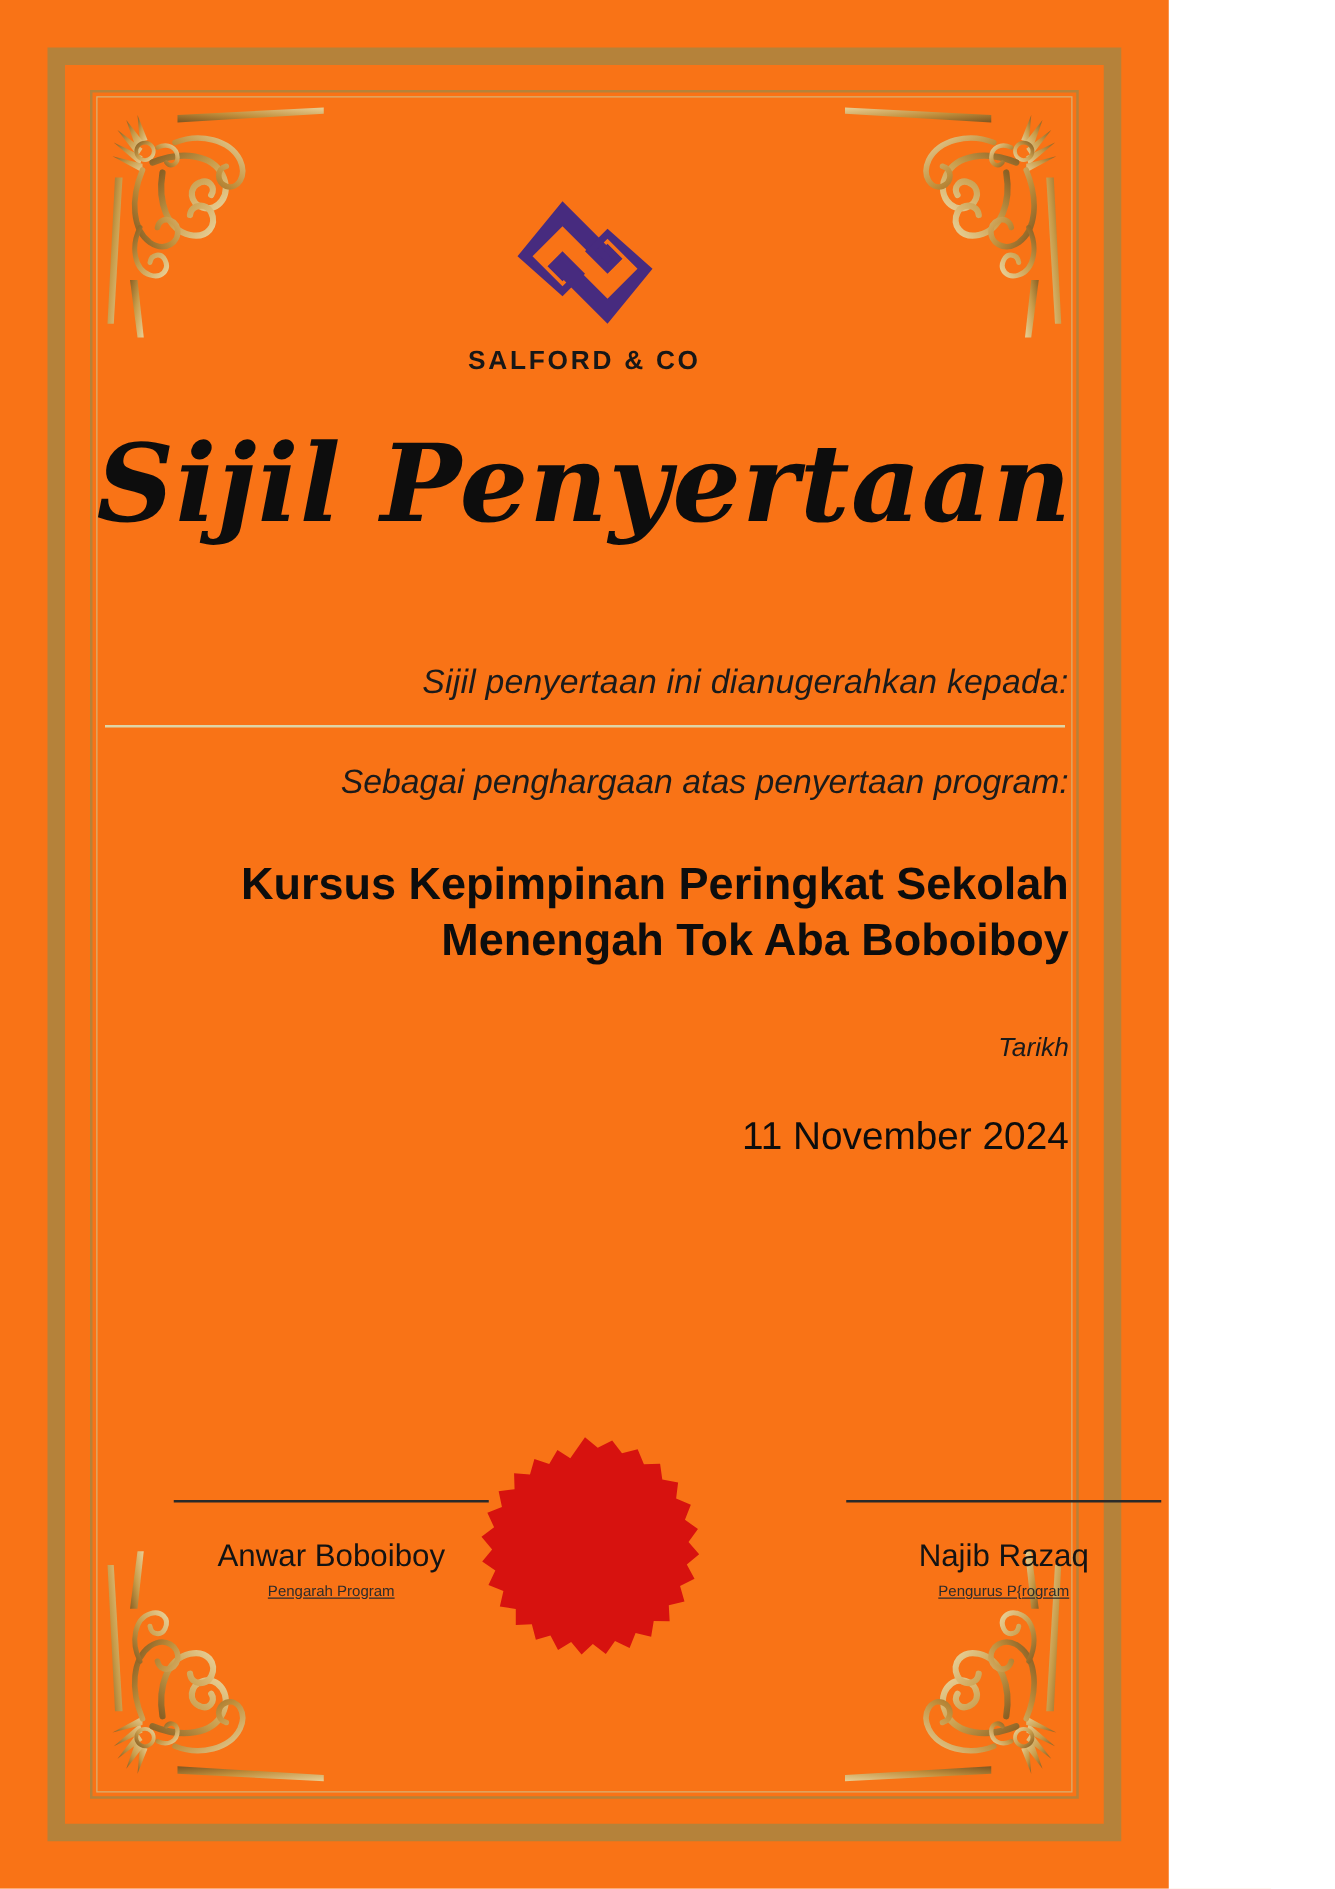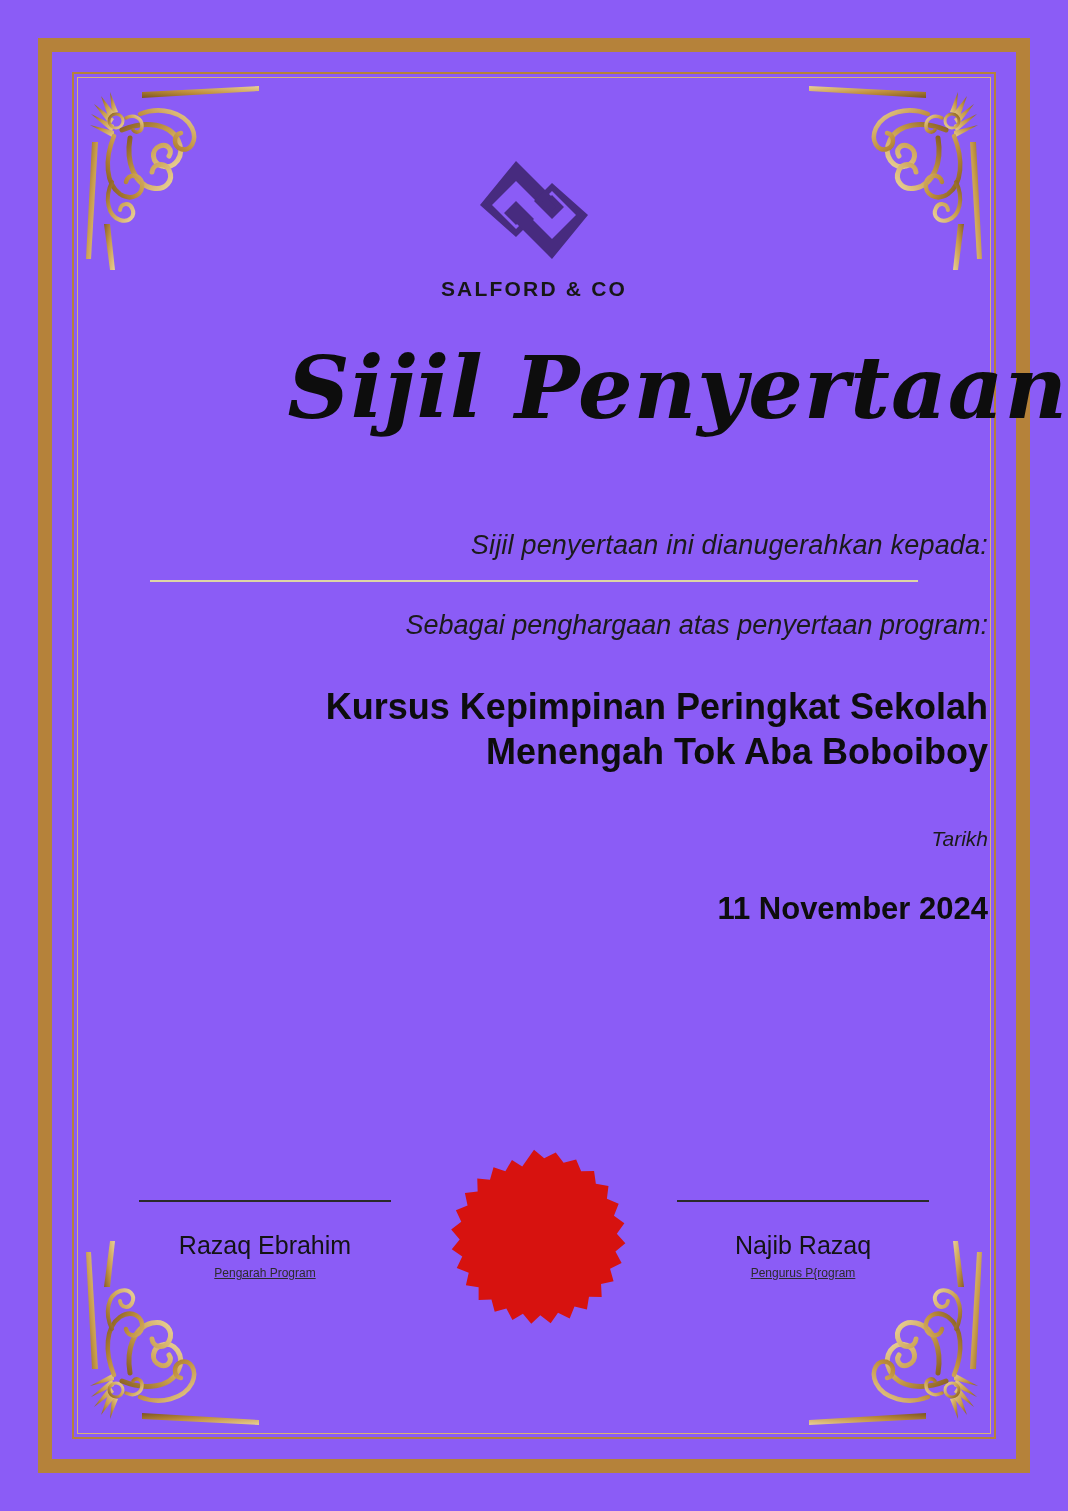"SALFORD & CO" .page { background: #8b5cf6 -> #f97316; width: 1068px -> 935px }
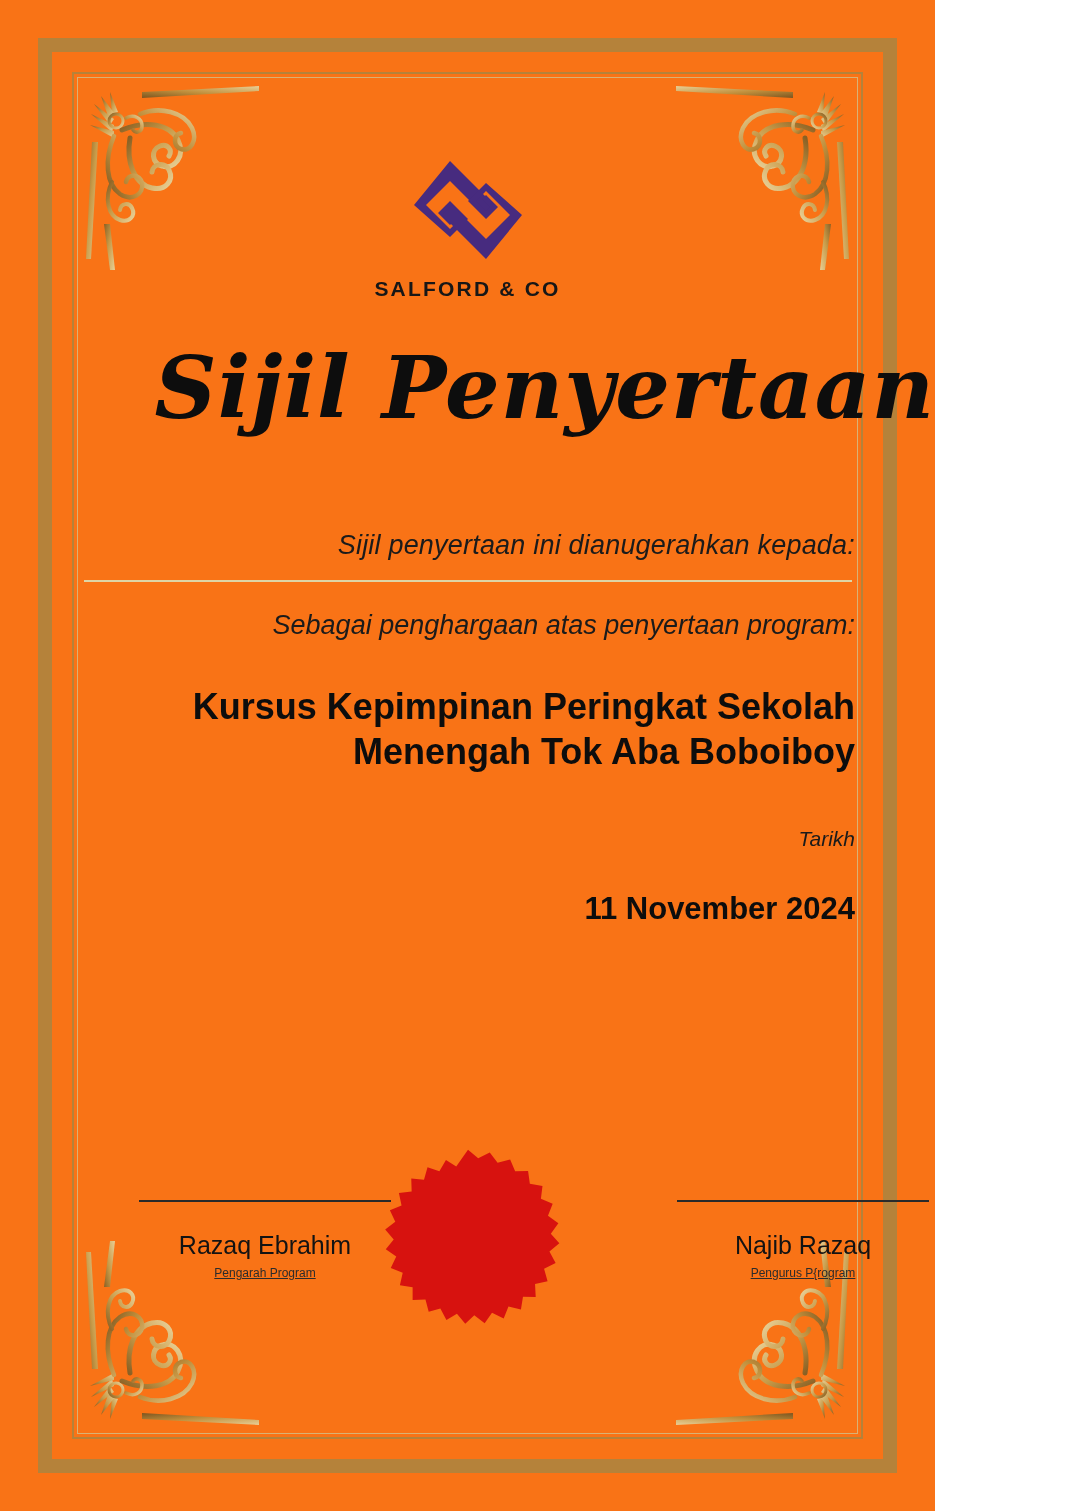"Sijil Penyertaan" .cert-title { text-align: right -> center }
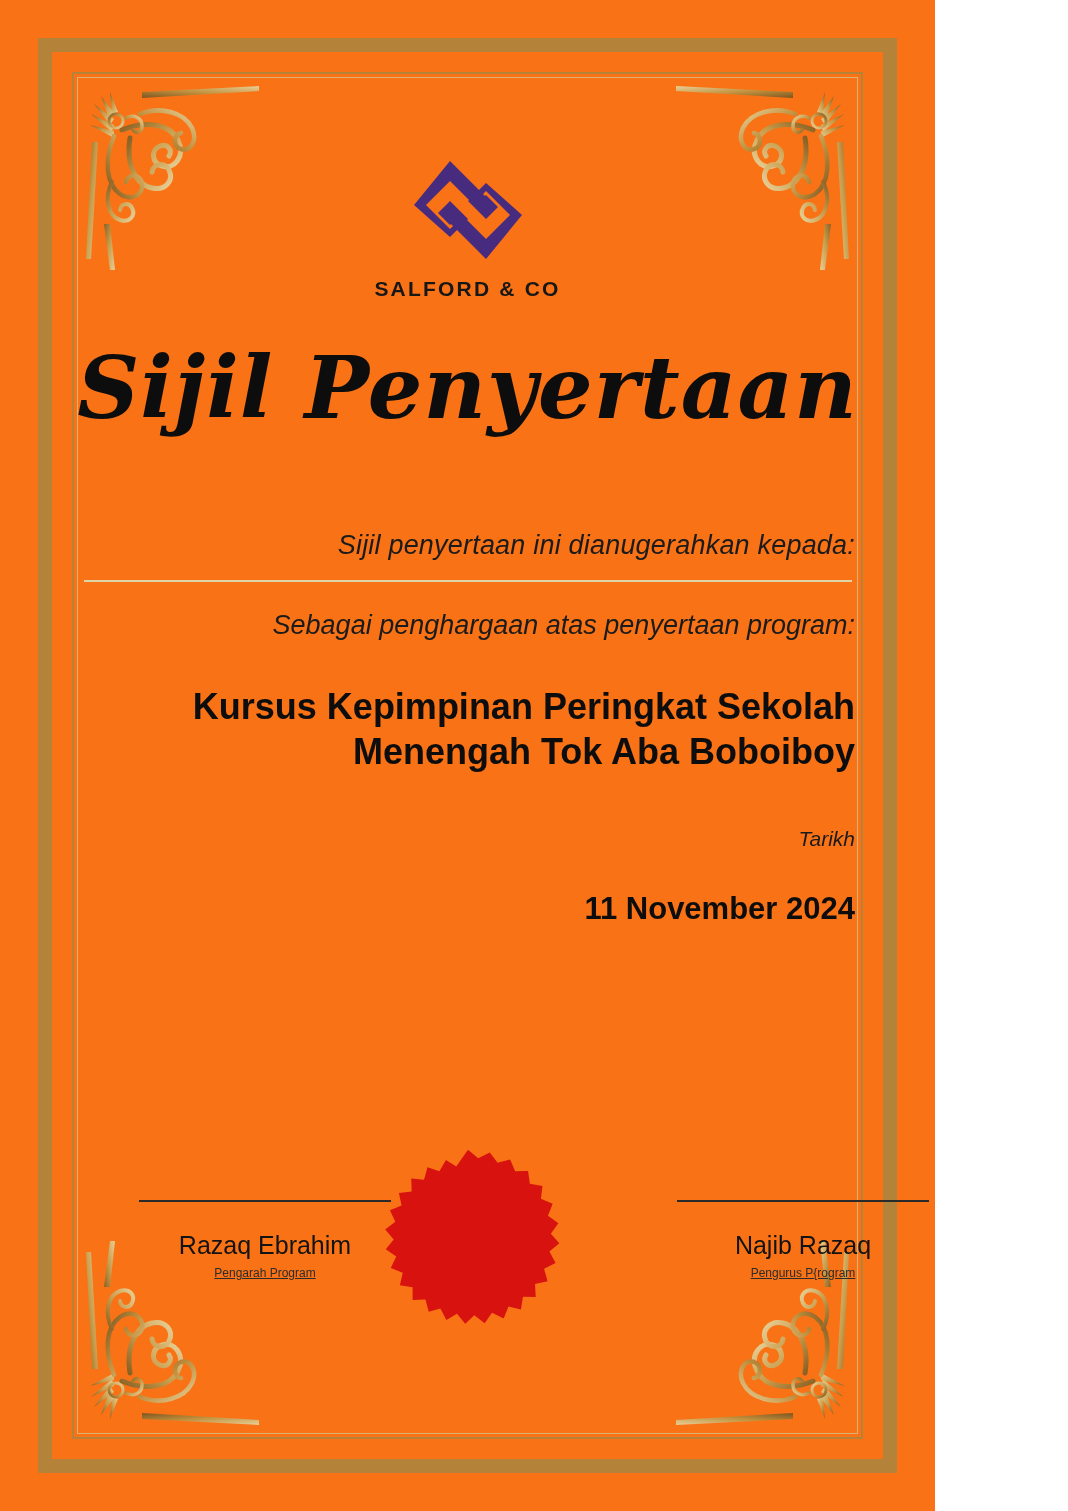"11 November 2024" .date-value { font-weight: bold -> normal }
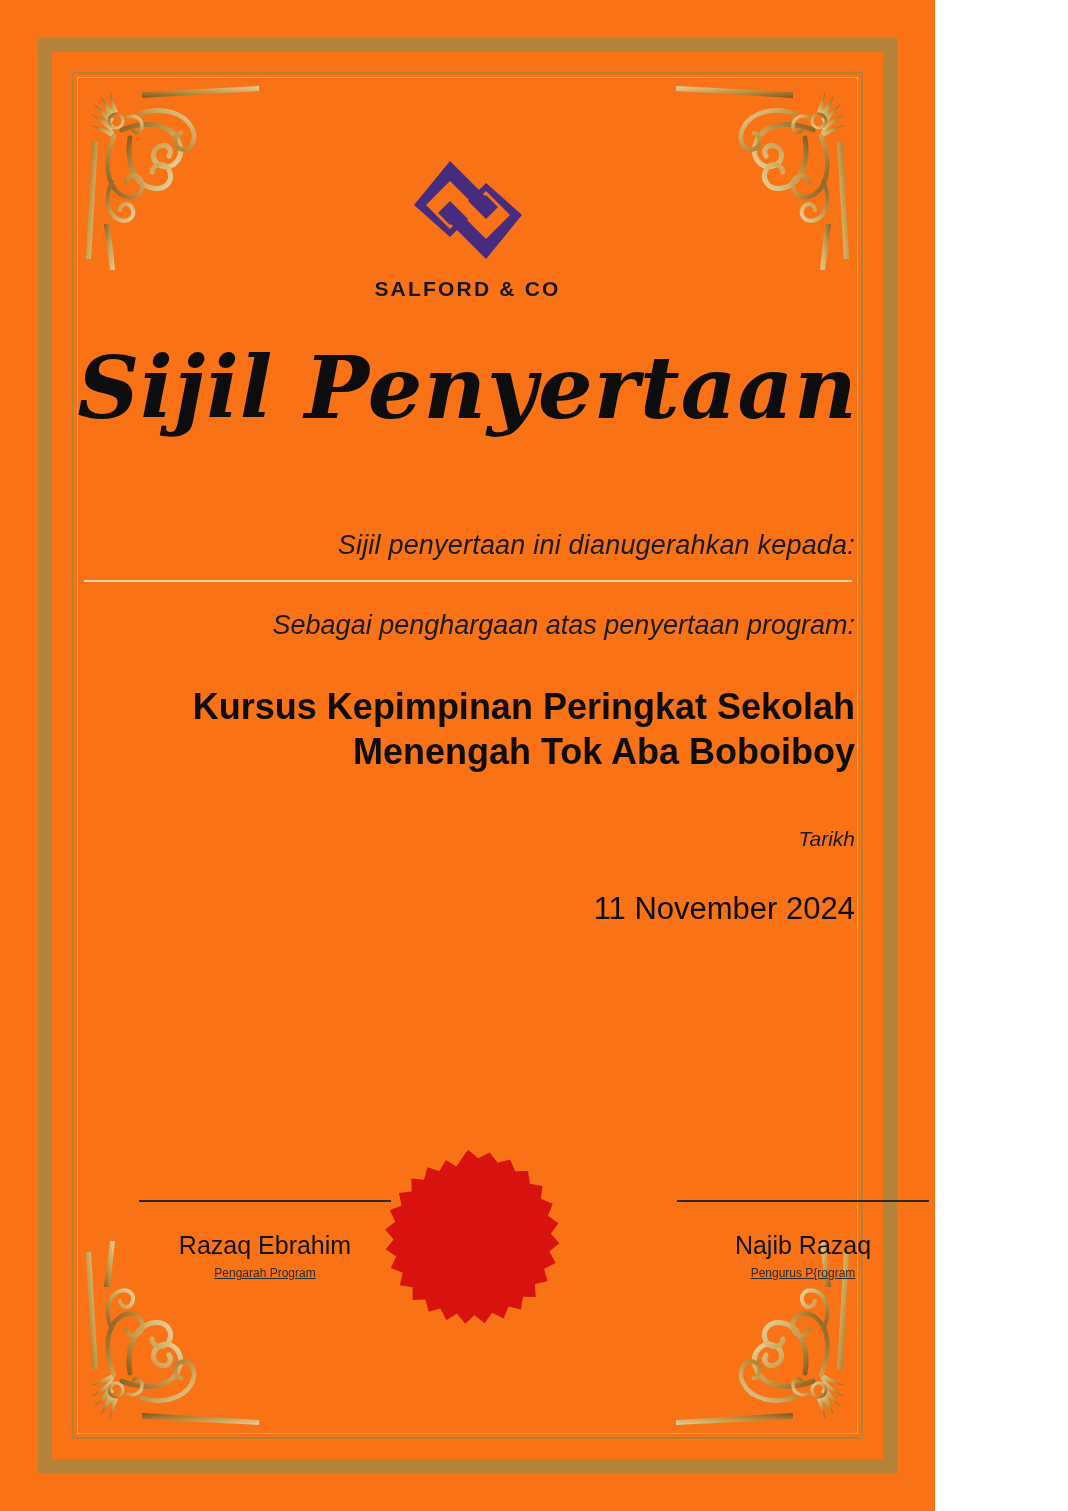"Razaq Ebrahim" div.sig-name { text: Razaq Ebrahim -> Anwar Boboiboy }
